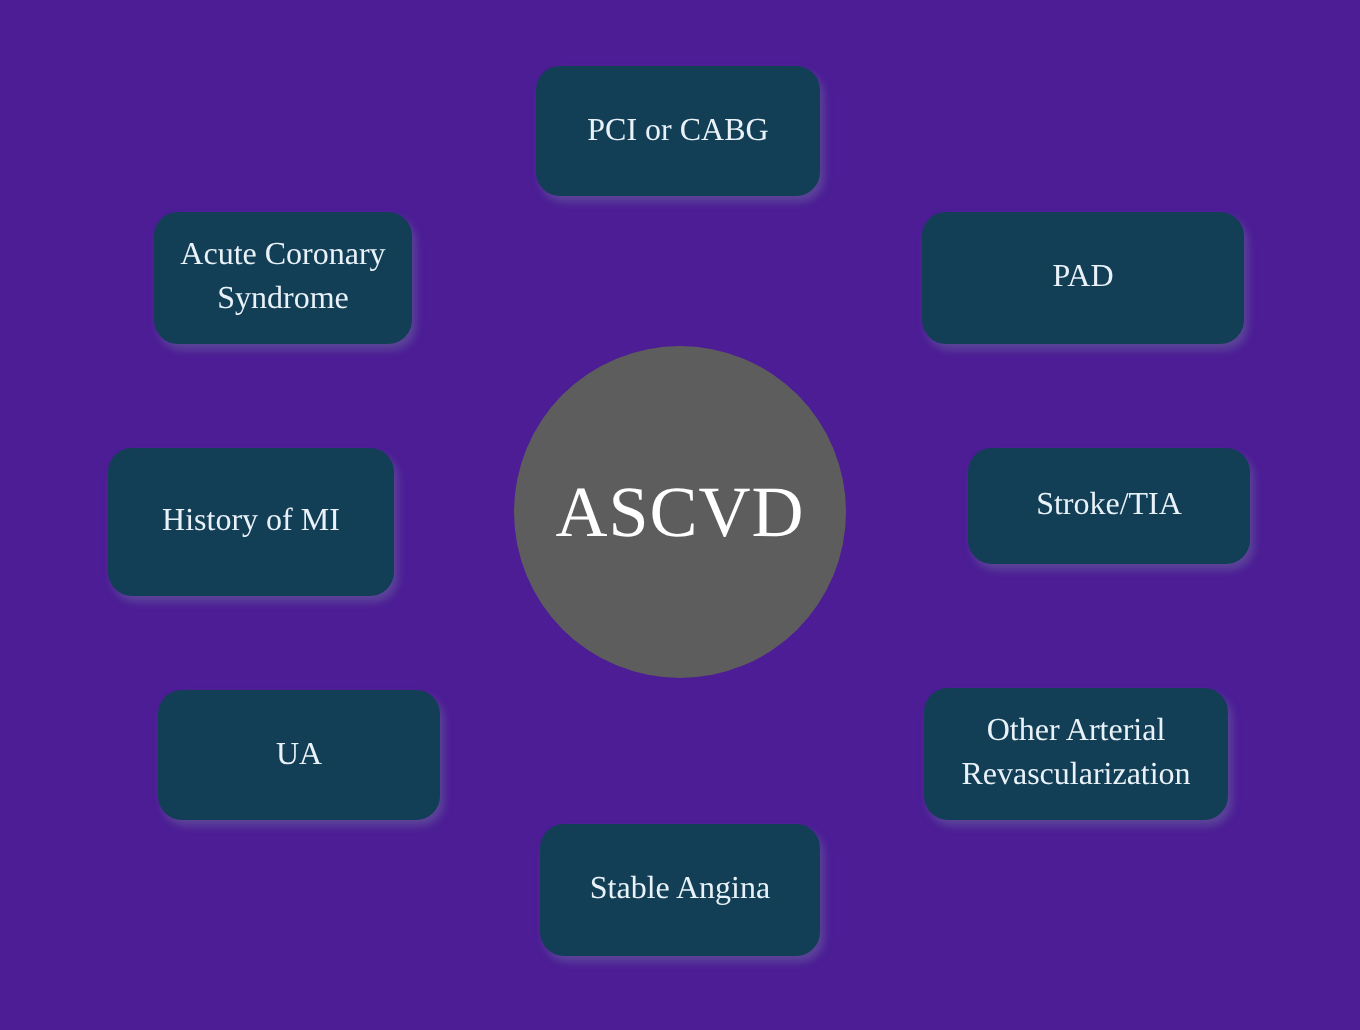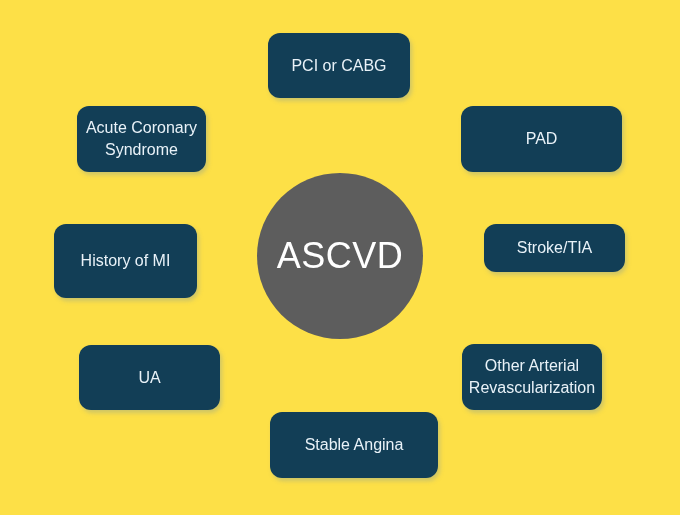"PCI or CABG" .canvas { background: #fde047 -> #4c1d95; font-family: none -> Liberation Serif, serif }
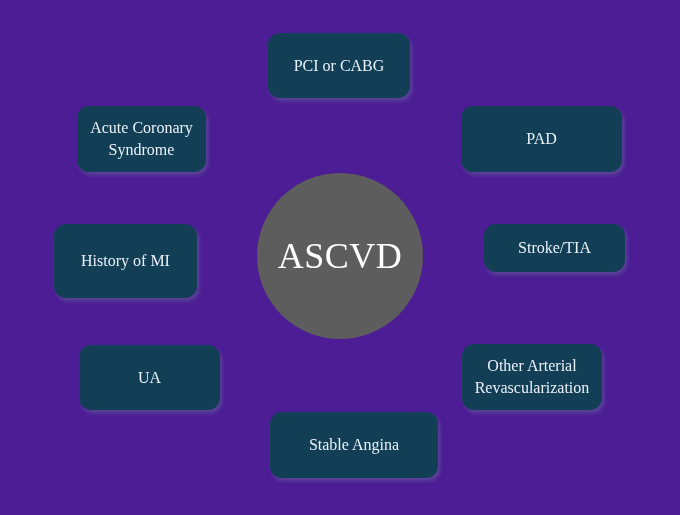"Stroke/TIA" .pos-right { height: 48px -> 58px }
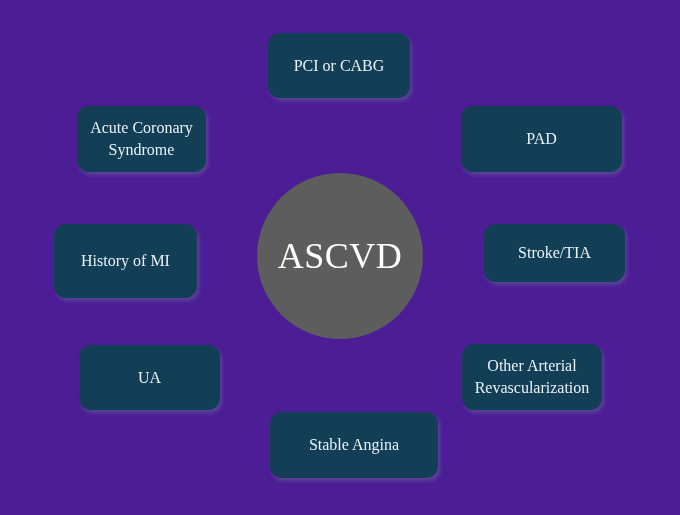"Other Arterial Revascularization" .pos-bottom-right { width: 140px -> 152px }
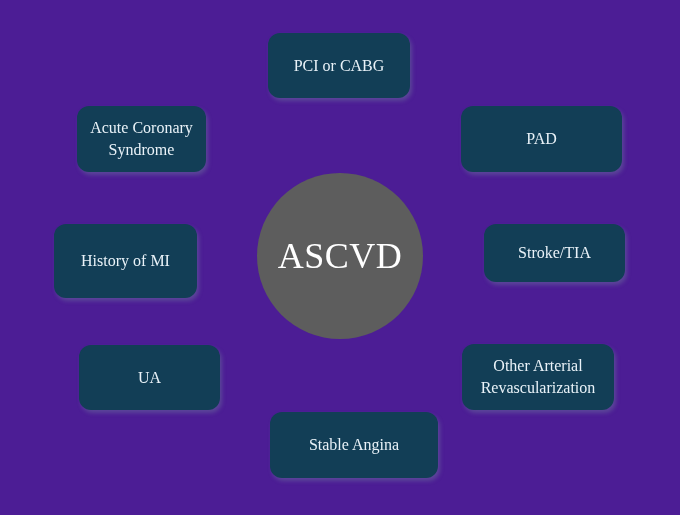"Stable Angina" .pos-bottom { width: 168px -> 140px }
